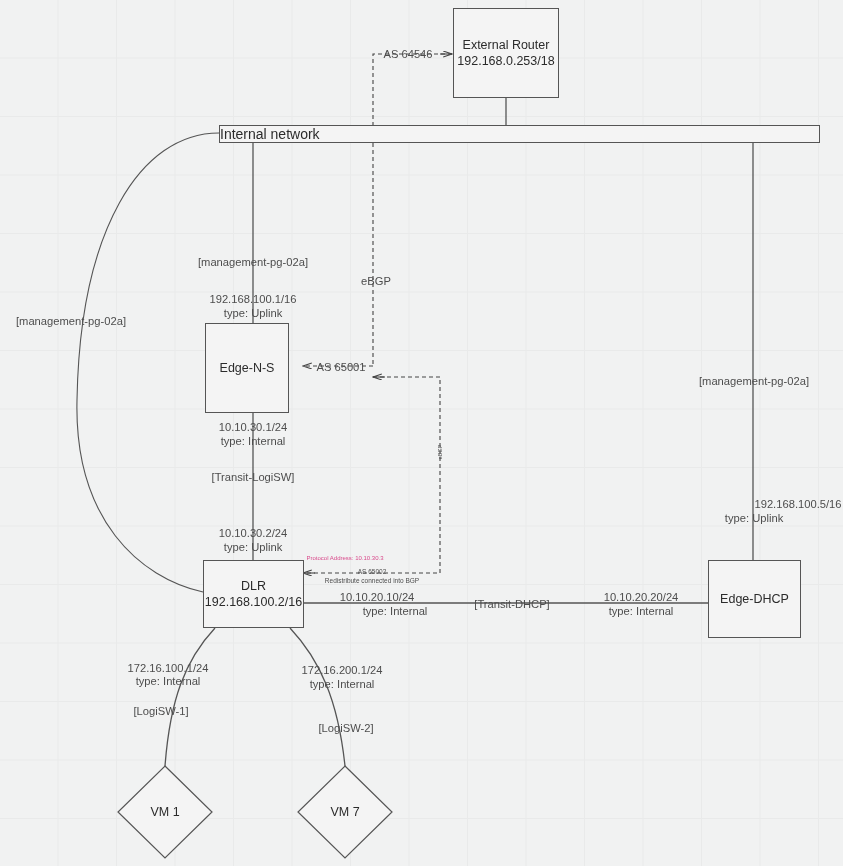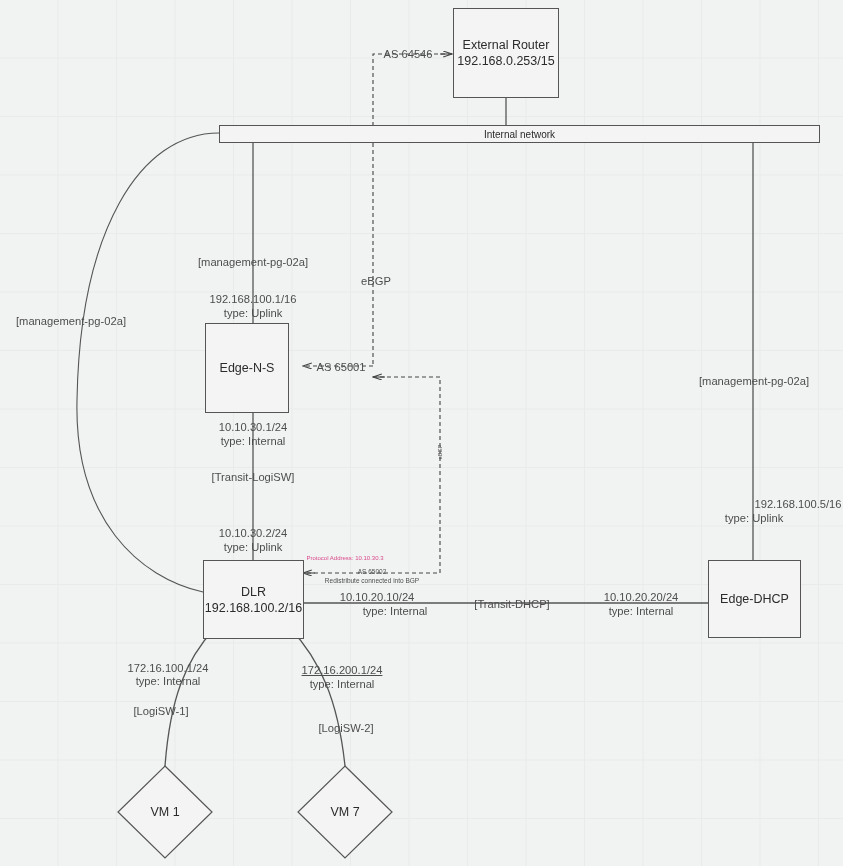"192.168.0.253/15" div { text: 192.168.0.253/15 -> 192.168.0.253/18 }
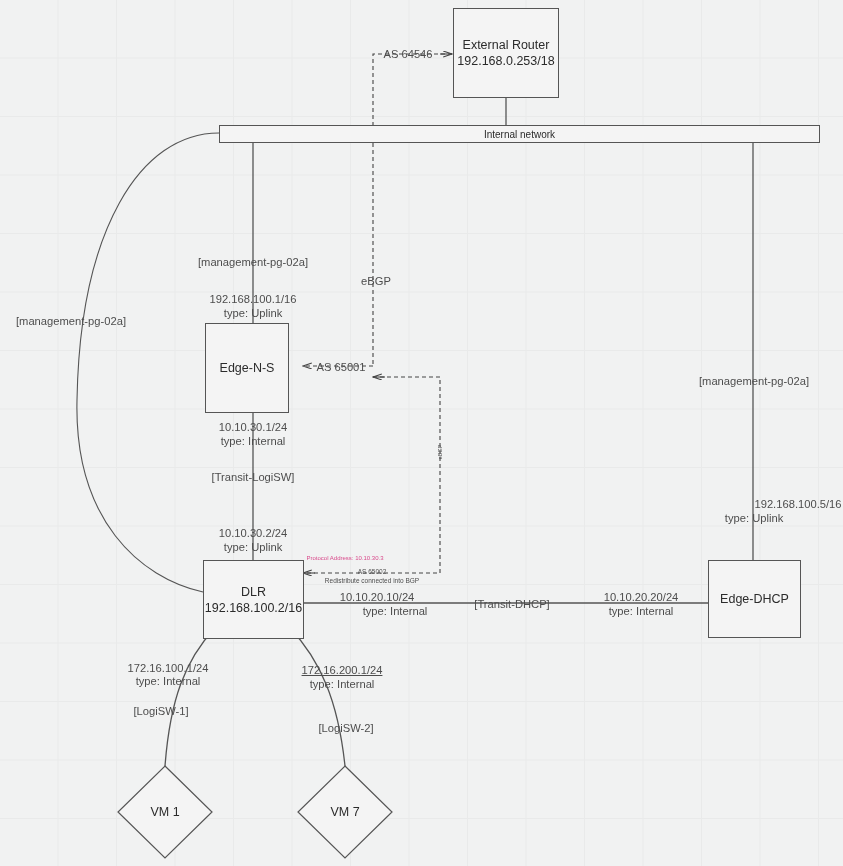"Internal network" .bus-box { font-size: 10px -> 14px; justify-content: center -> flex-start }
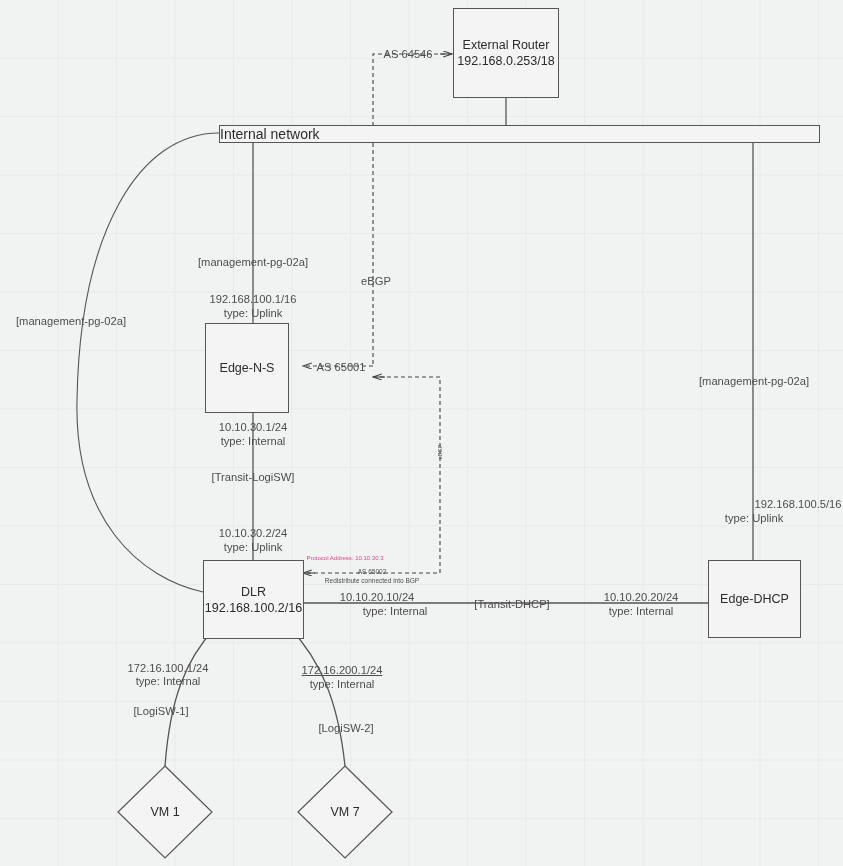"DLR" div.node-box { height: 79px -> 68px }
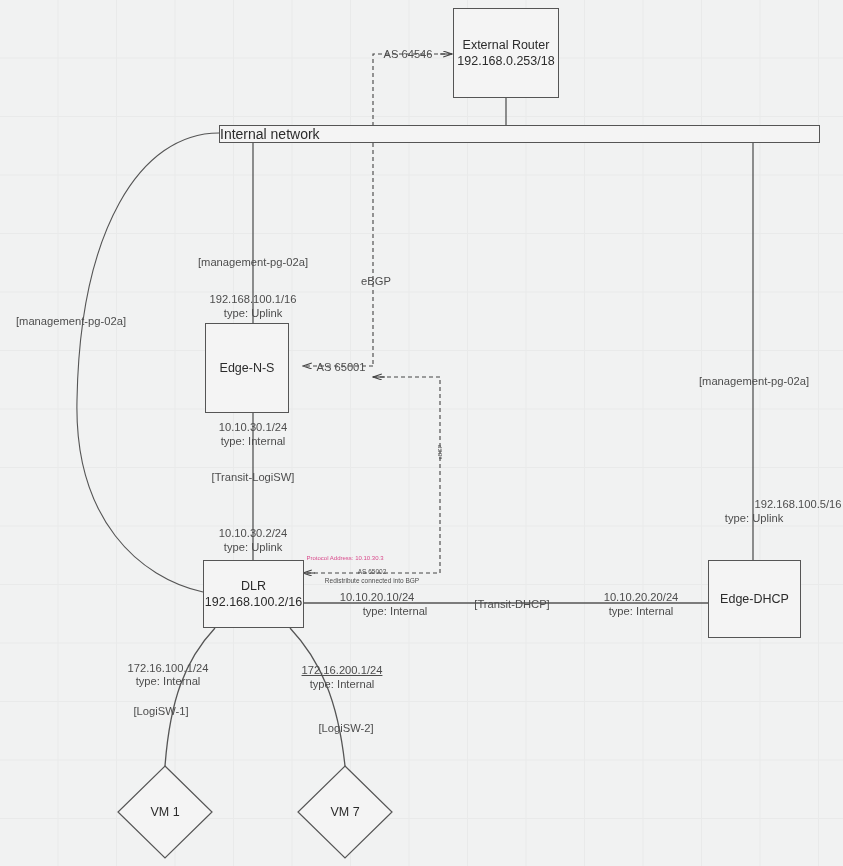"172.16.200.1/24" div.edge-label { text-decoration: underline -> none }
